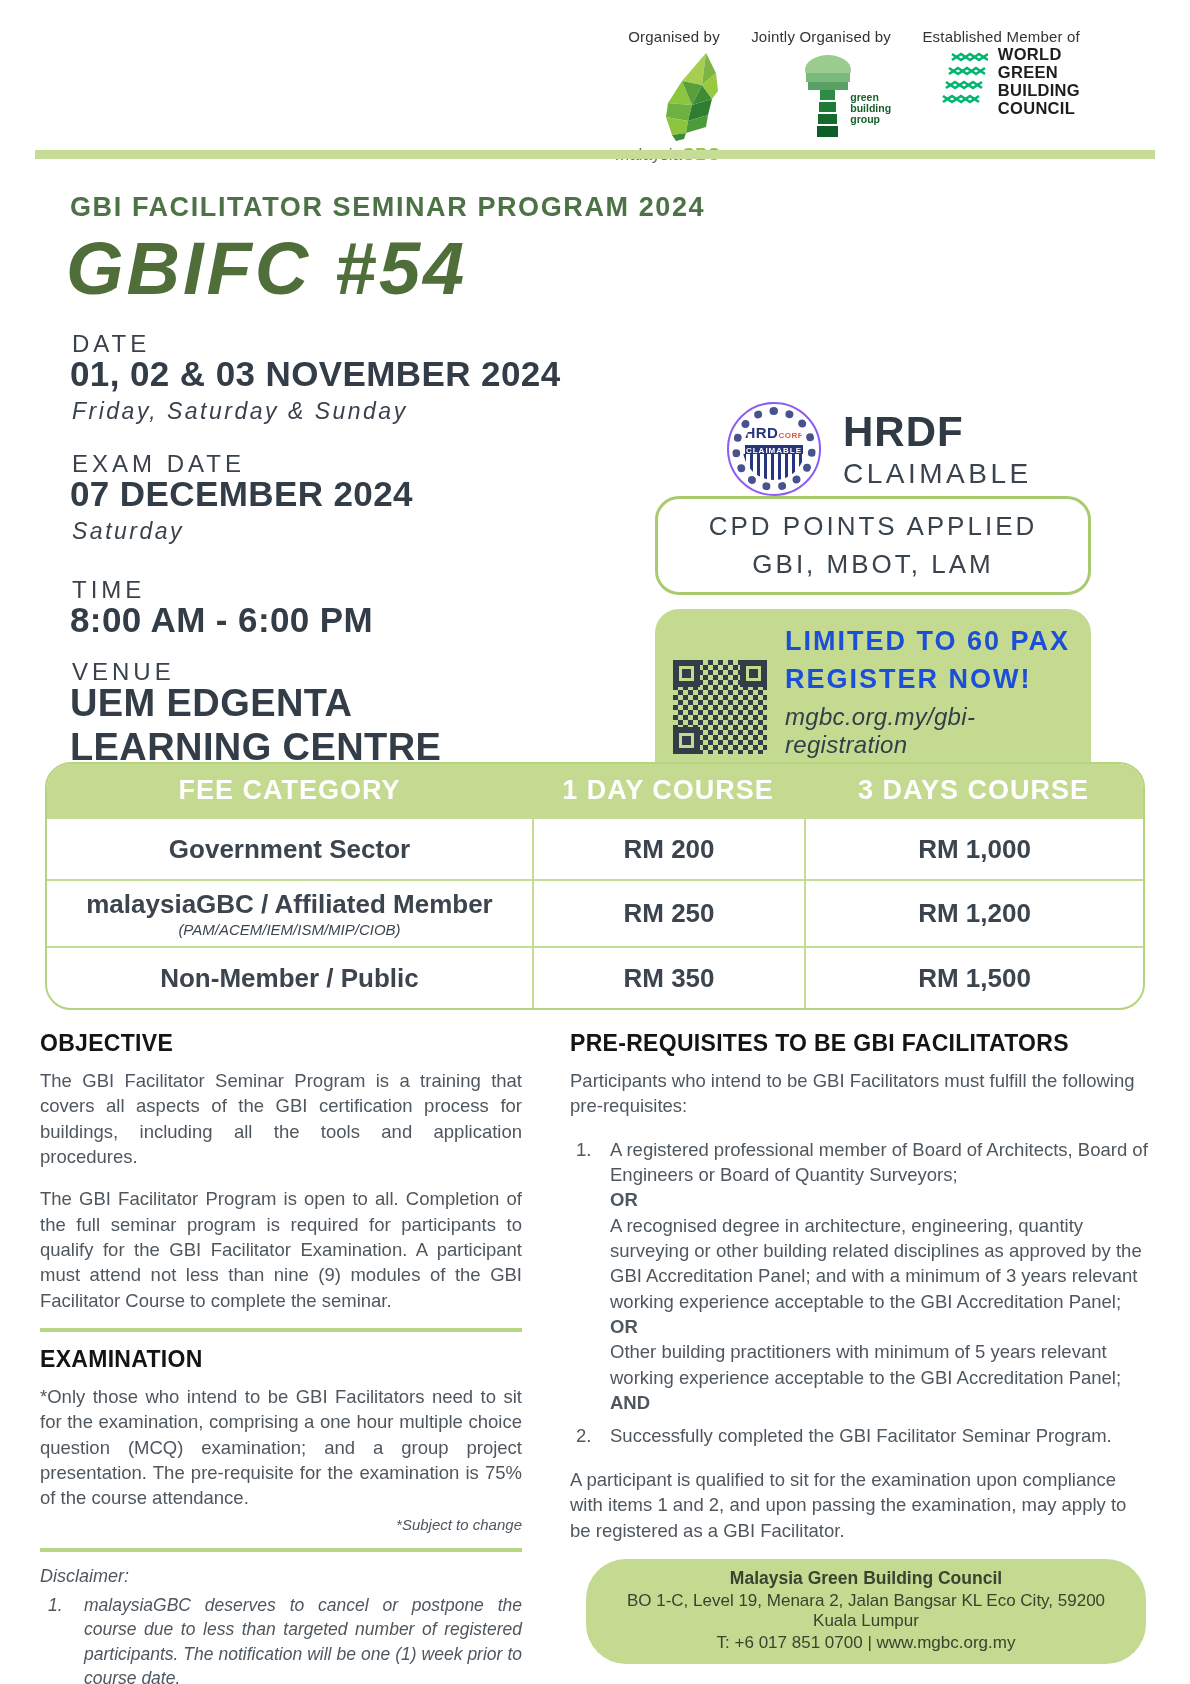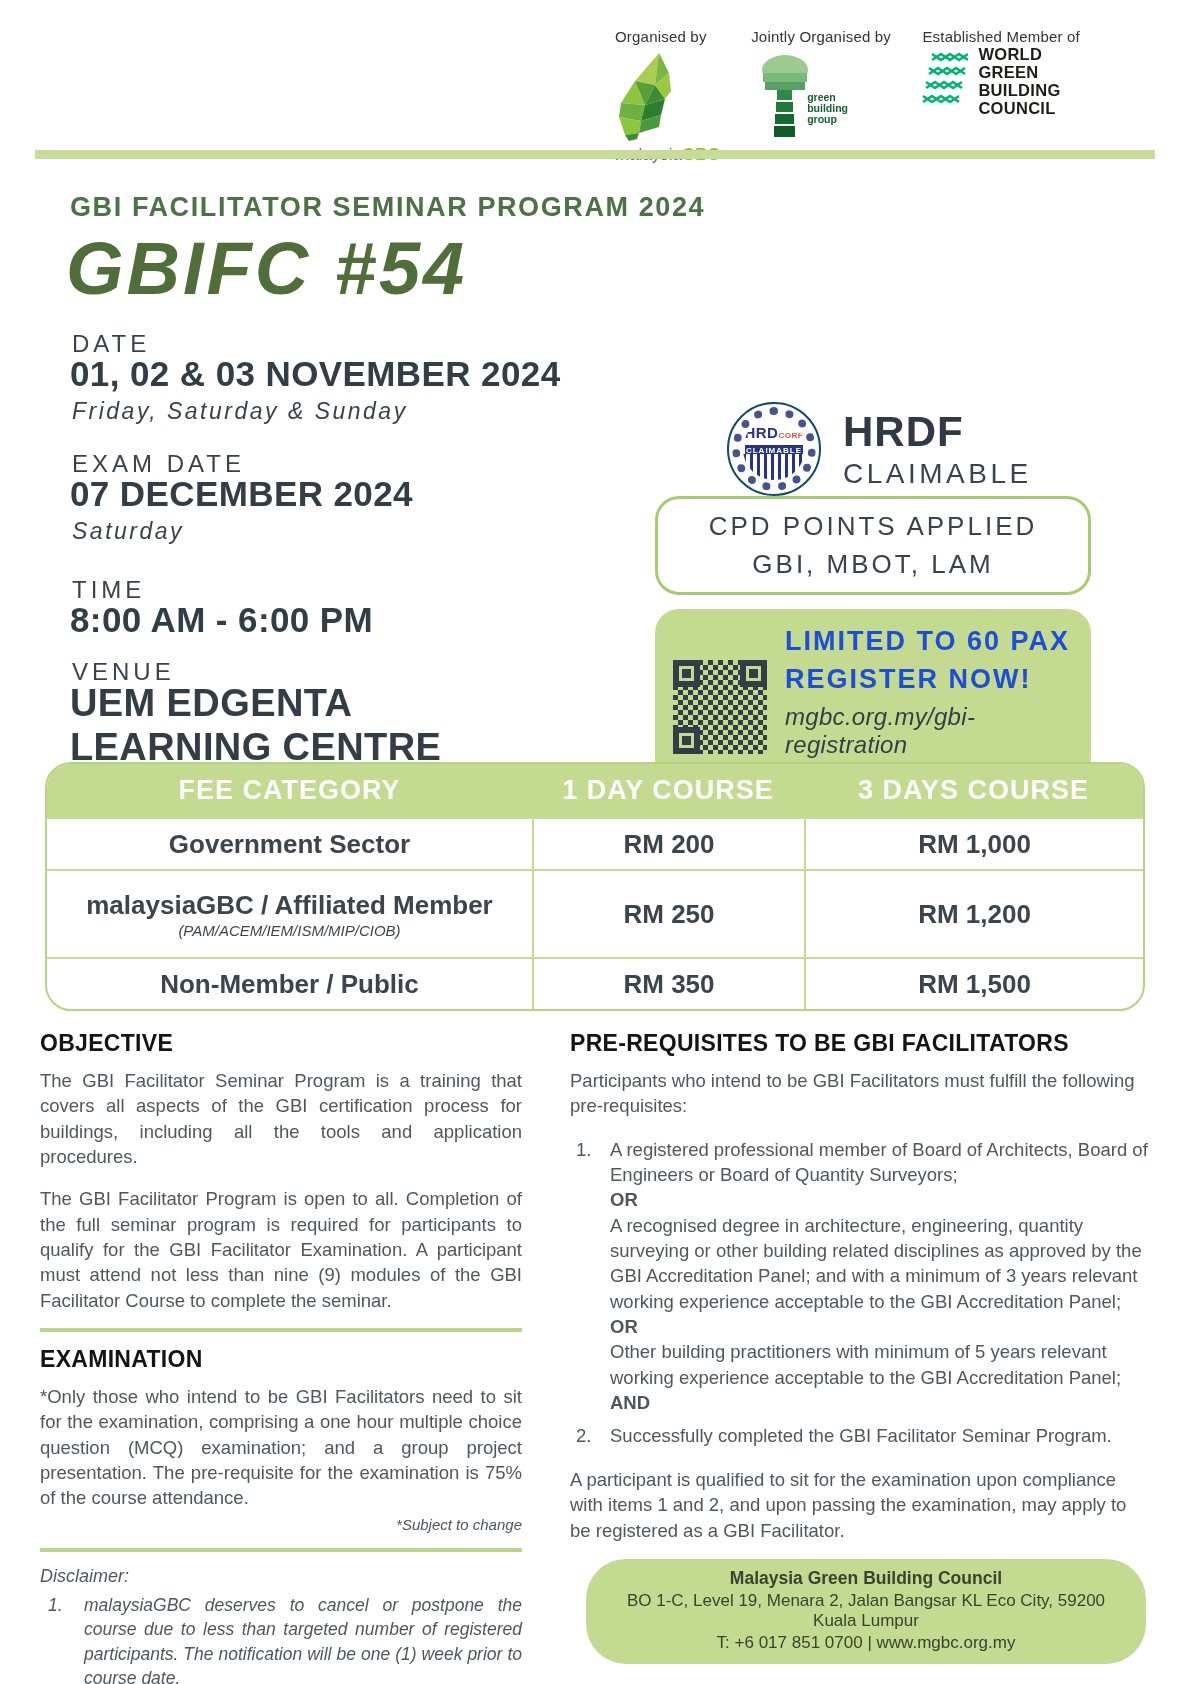"Organised by" .logo-block { align-items: flex-start -> flex-end }
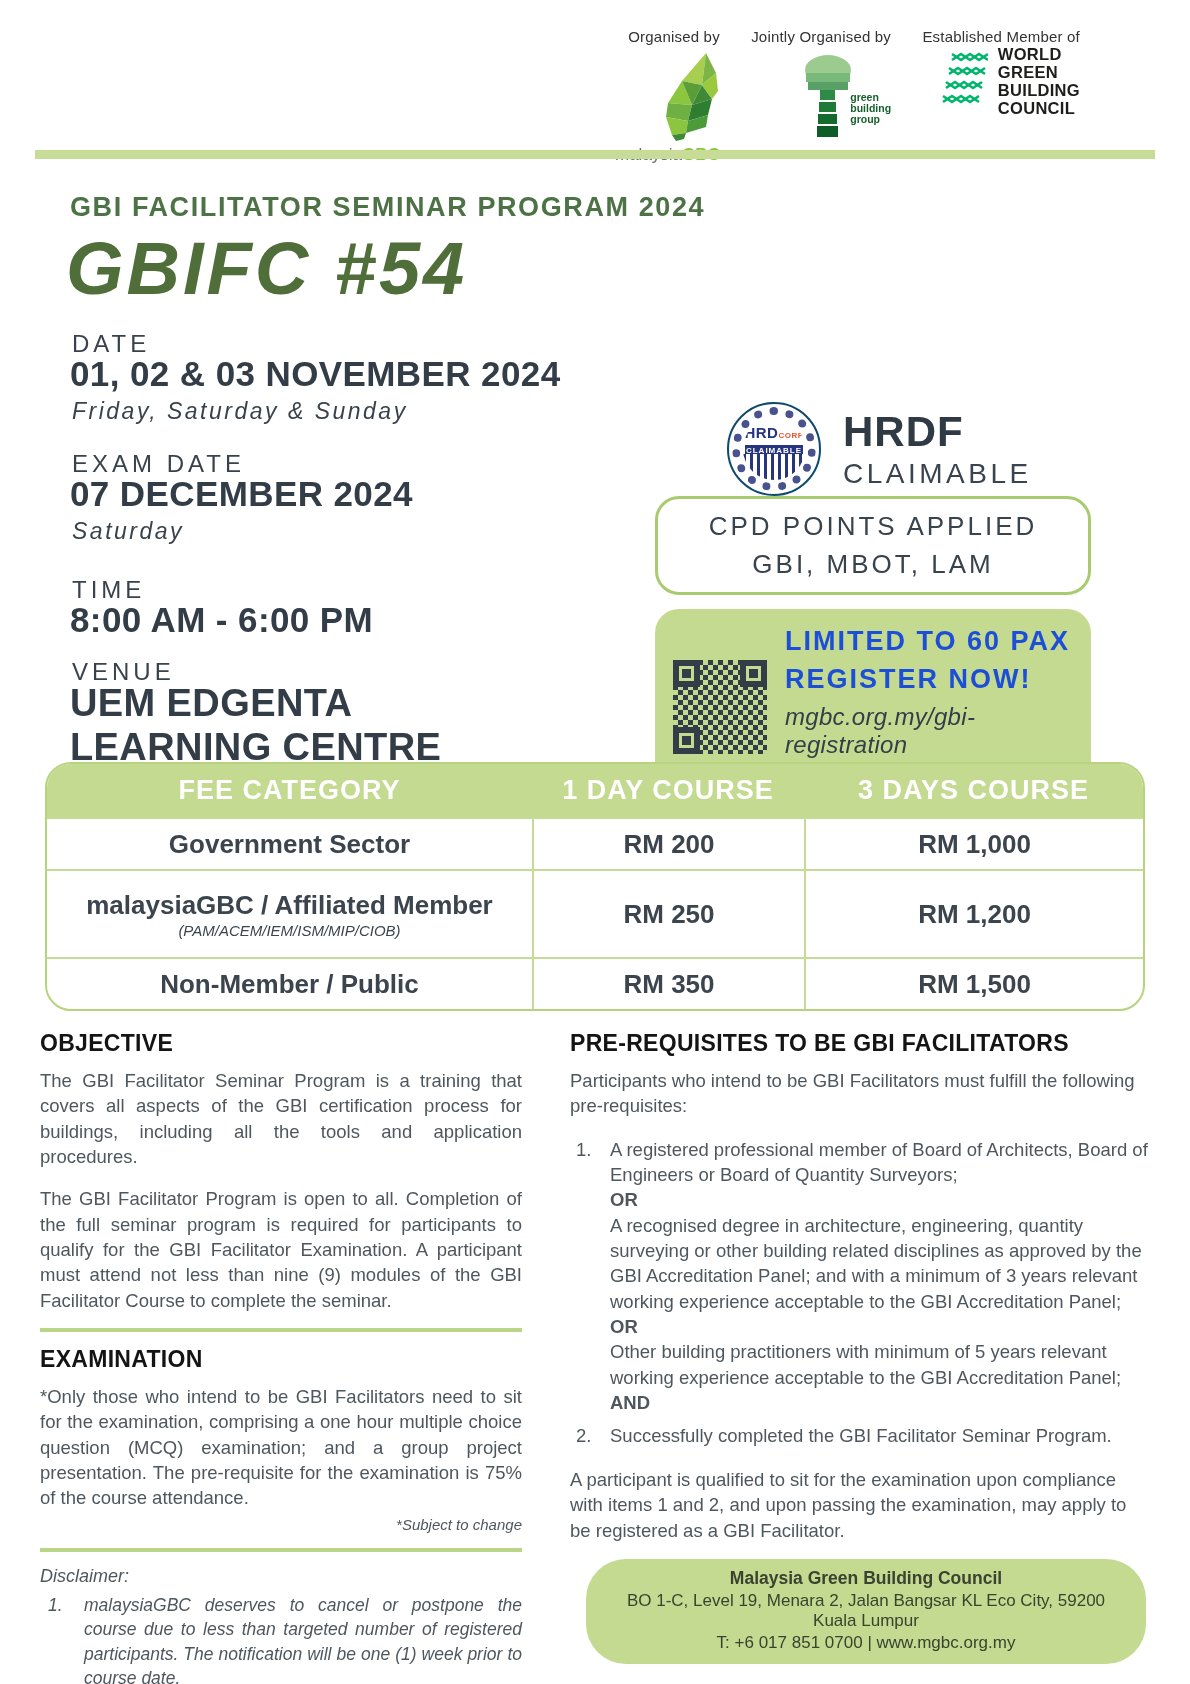"HRDCORP" .hrd-badge { border: 2px solid #0c4a6e -> 2px solid #8b5cf6 }
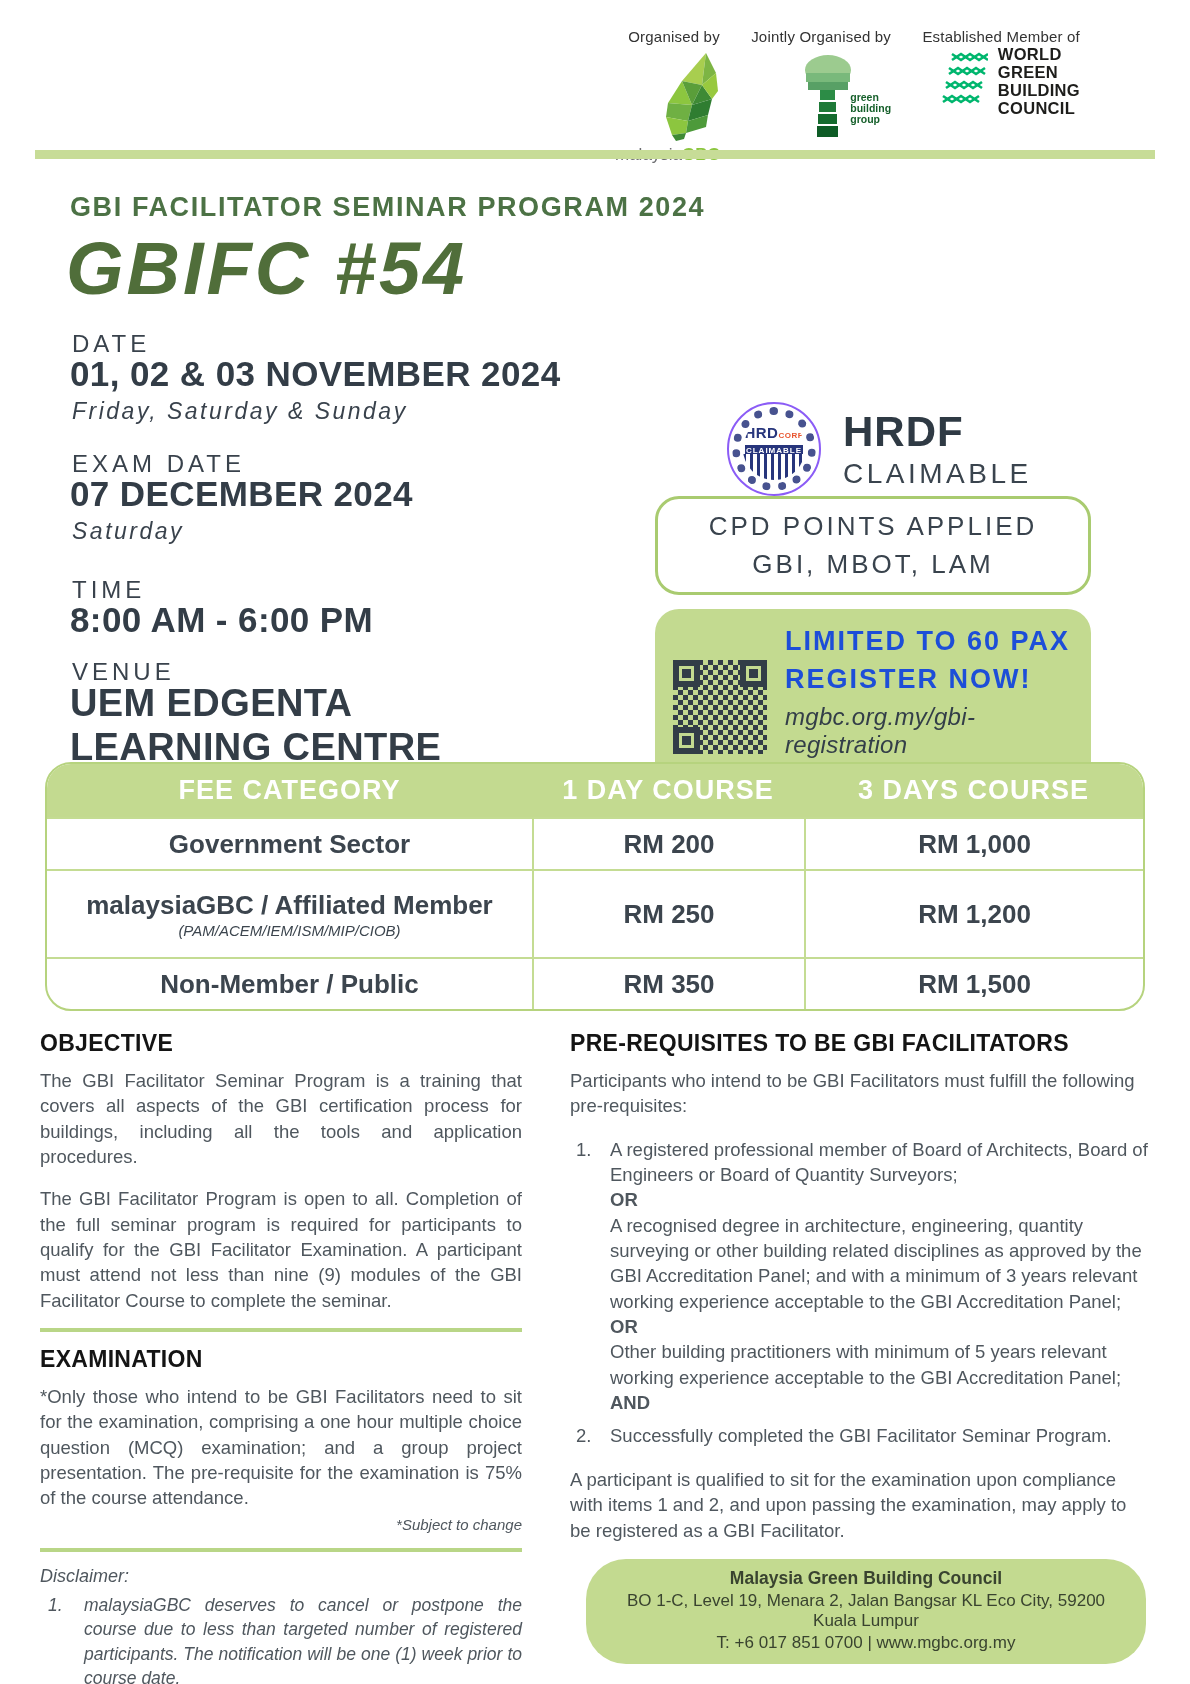"Government Sector" .ft-r1 .ft-cell, .ft-r3 .ft-cell { height: 50px -> 60px }
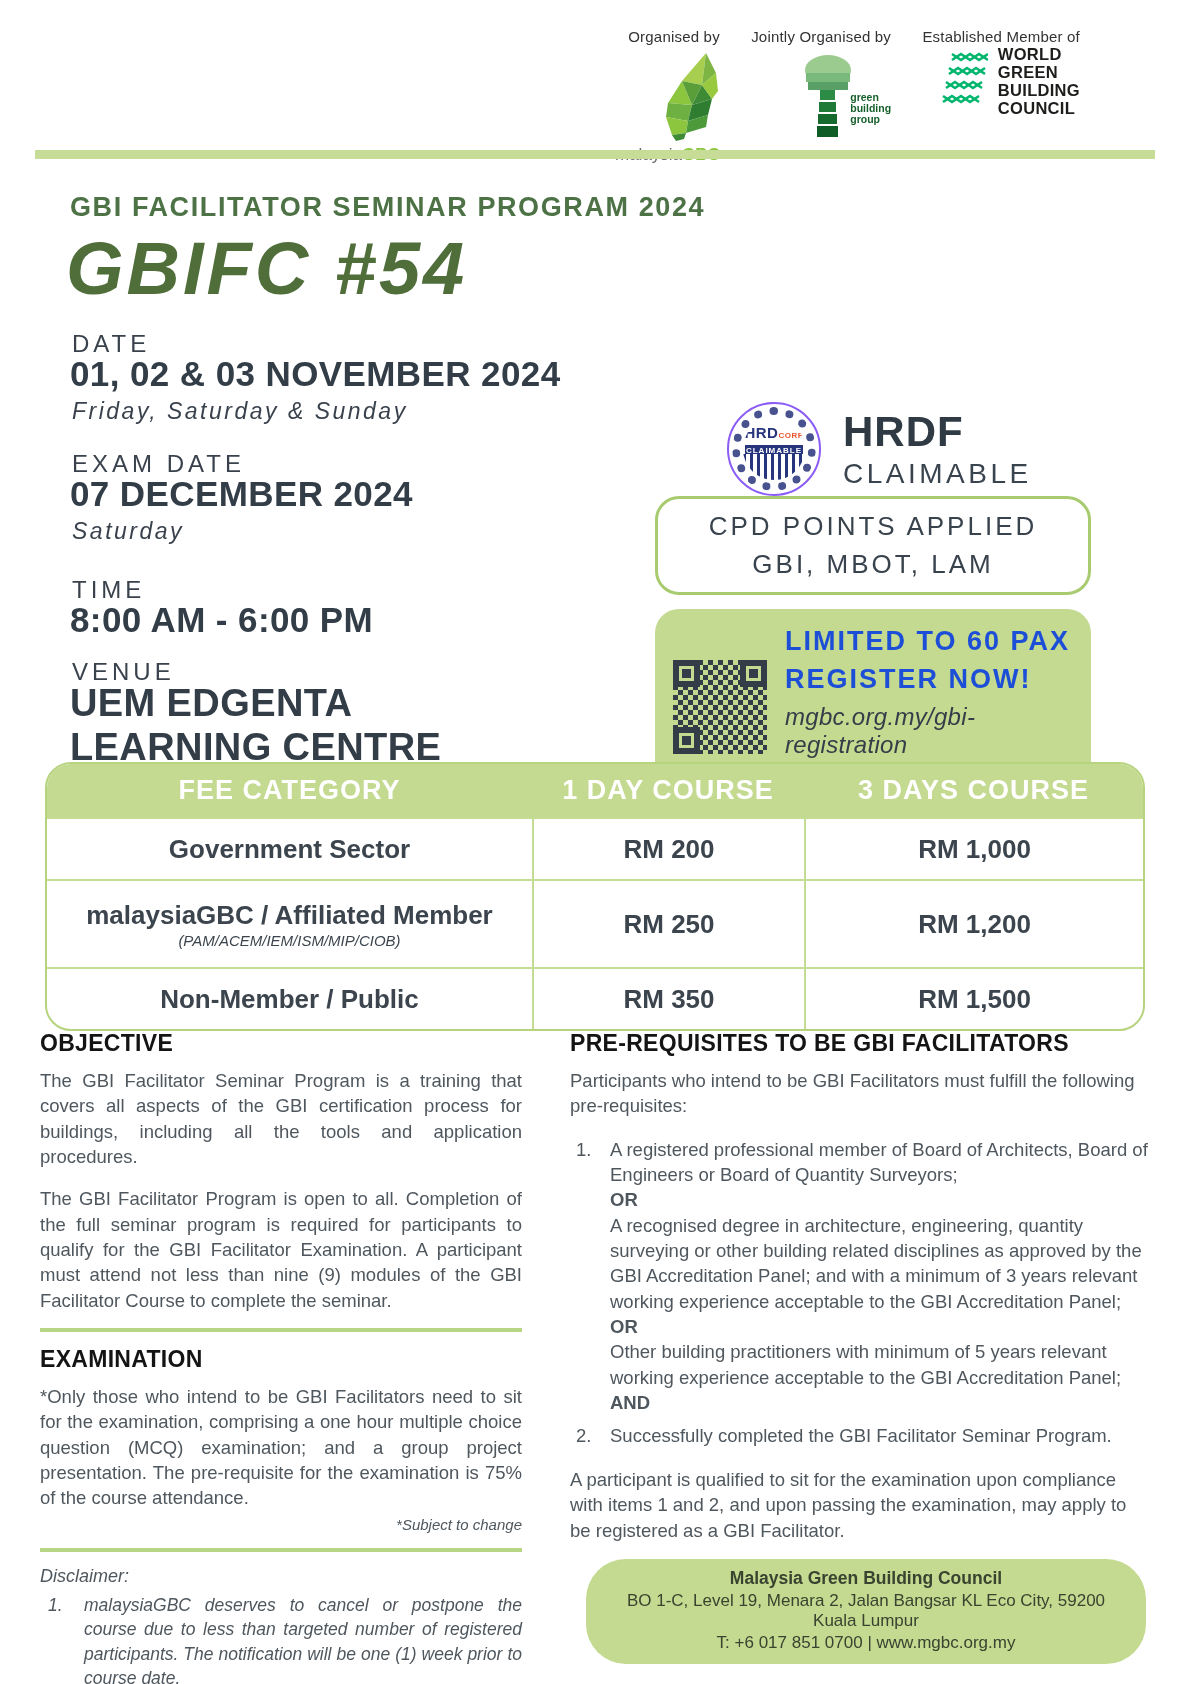"malaysiaGBC / Affiliated Member" .ft-r2 .ft-cell { height: 86px -> 65px }
